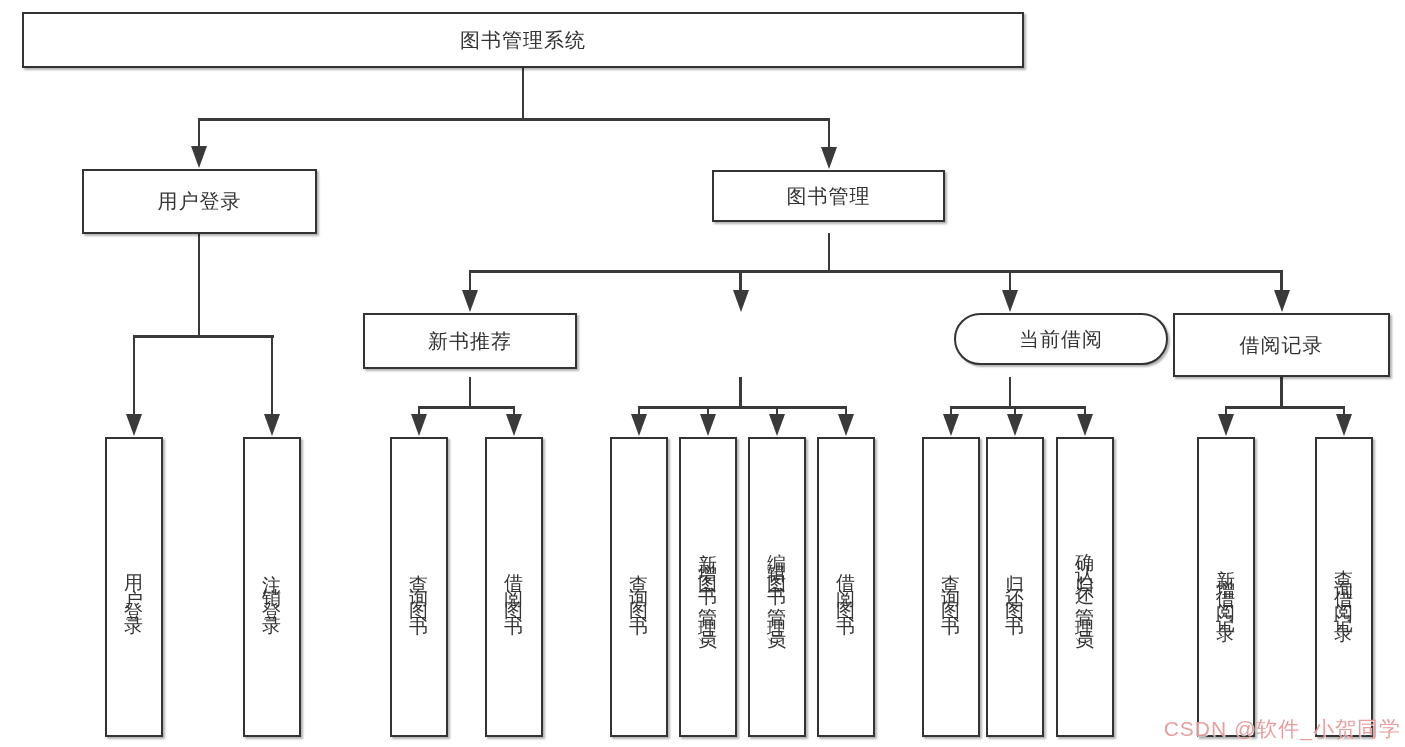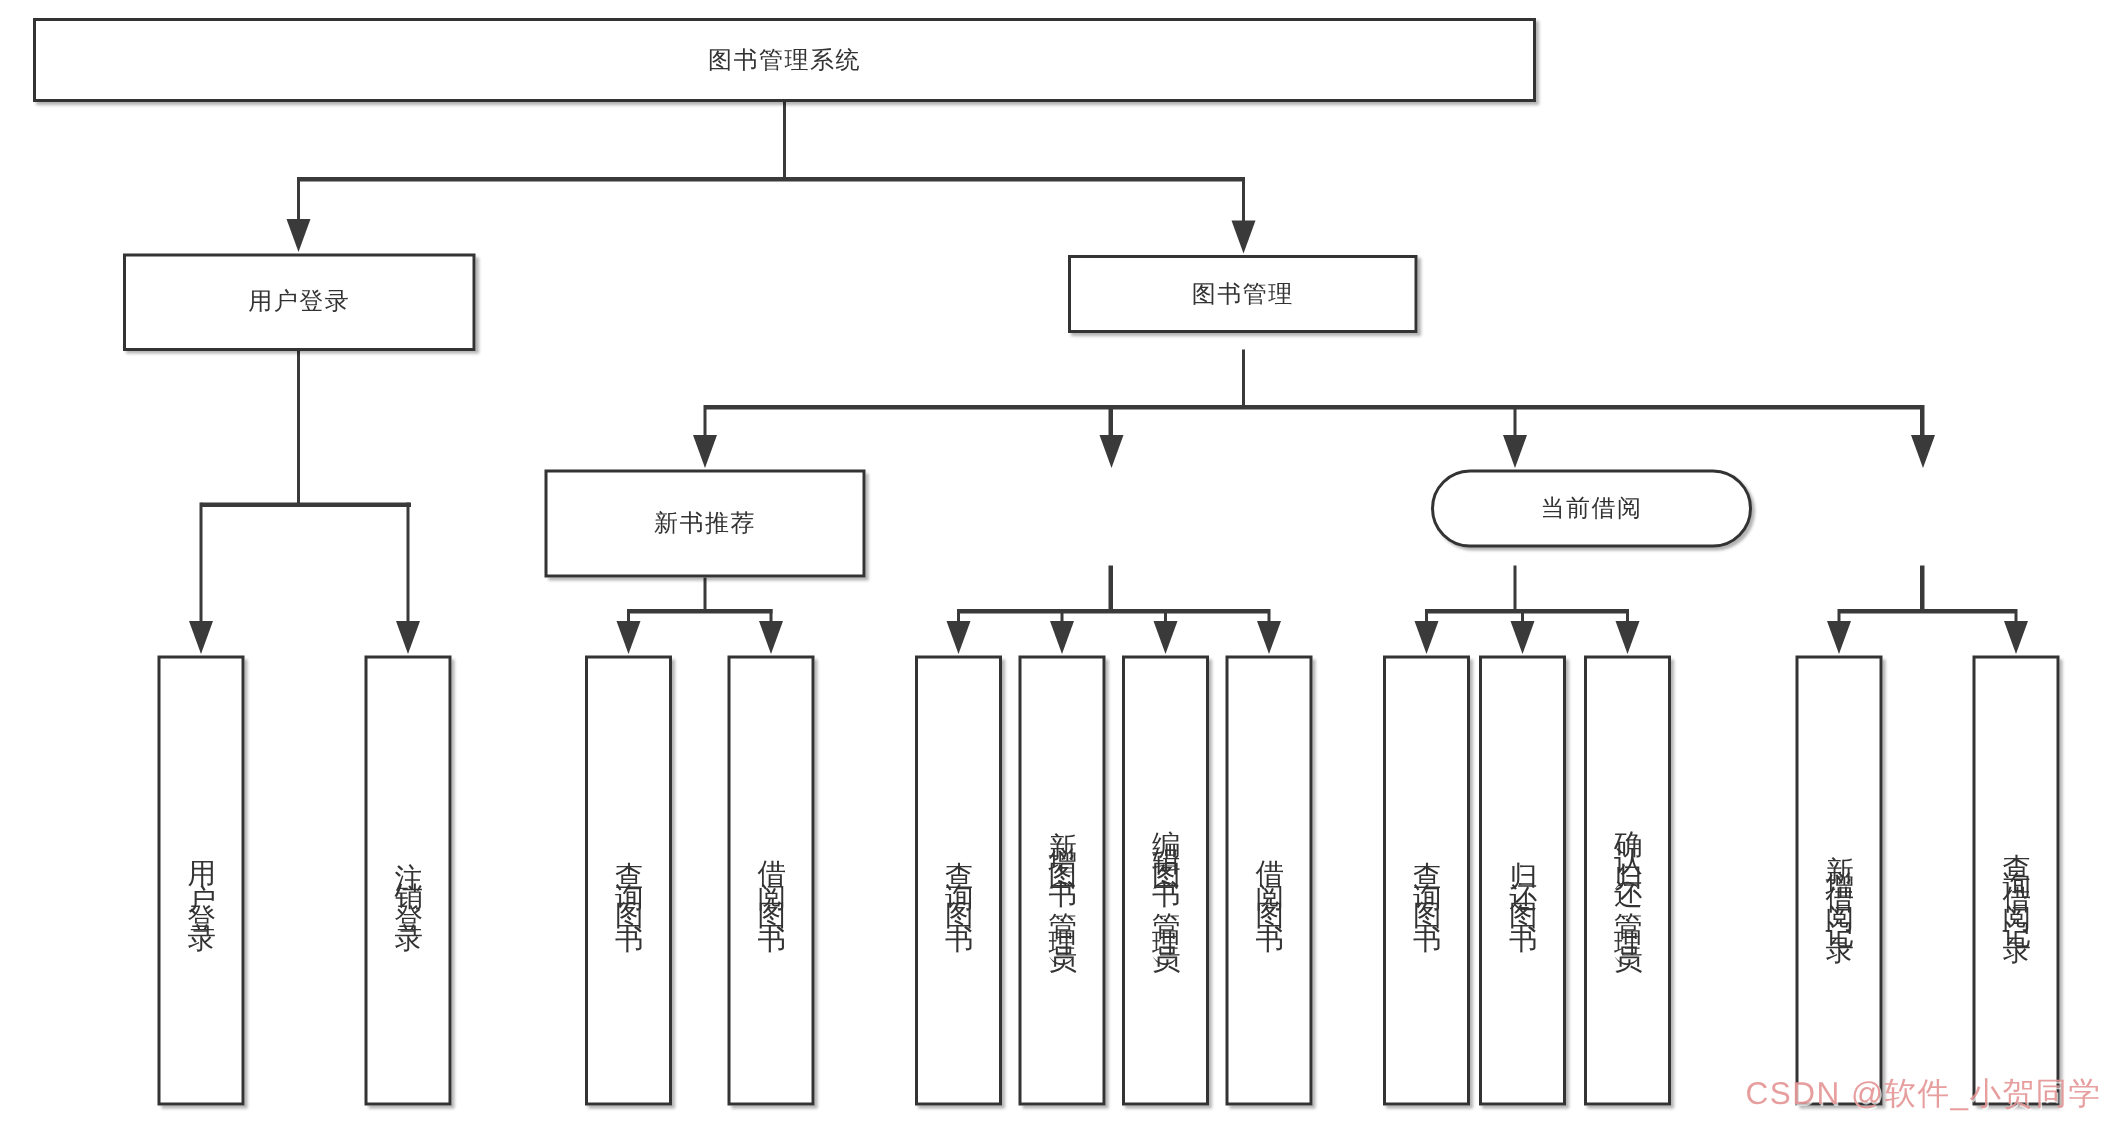"图书管理系统" .box { font-size: 16px -> 20px }
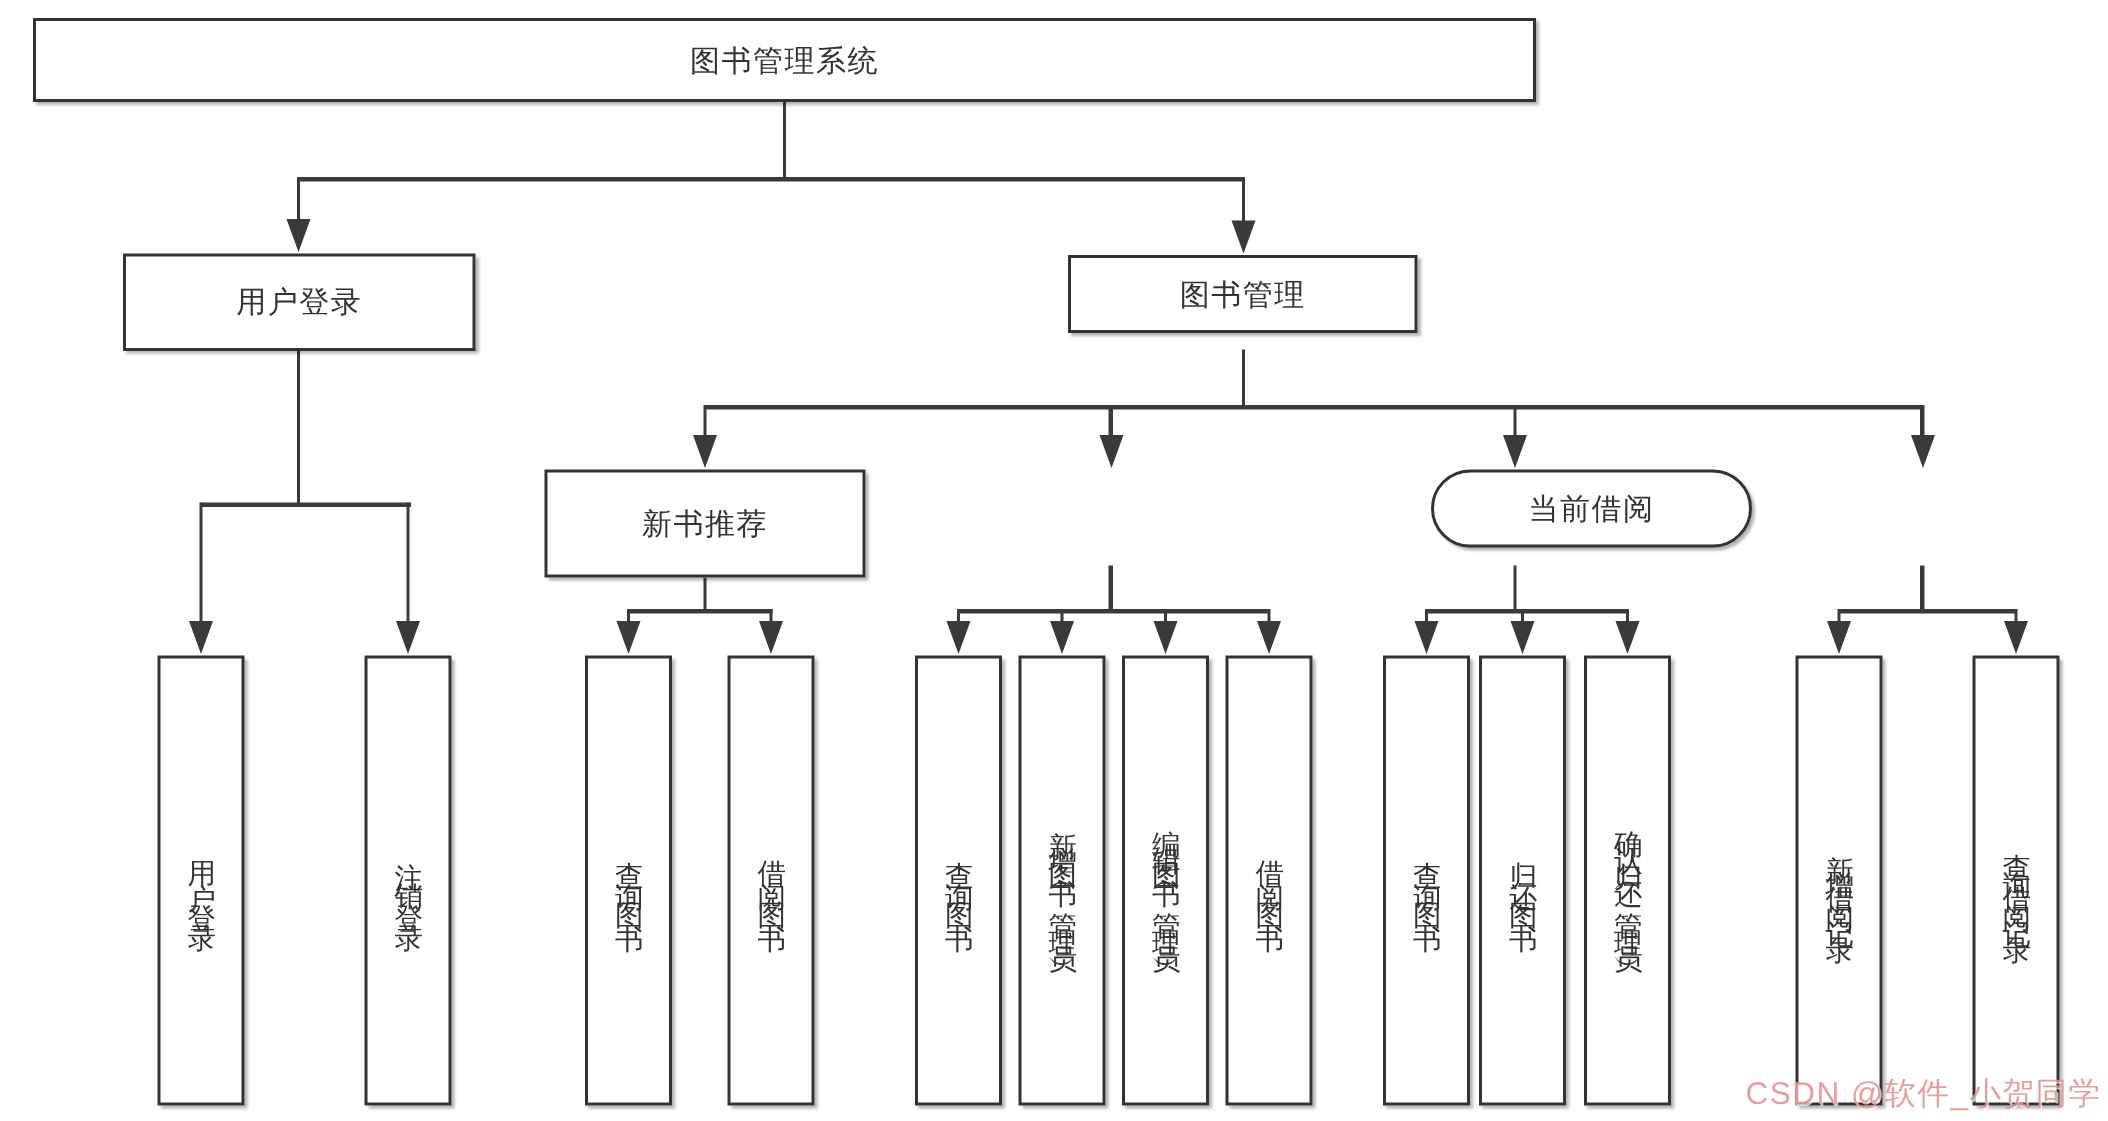"新书推荐" div.box { height: 72px -> 56px }
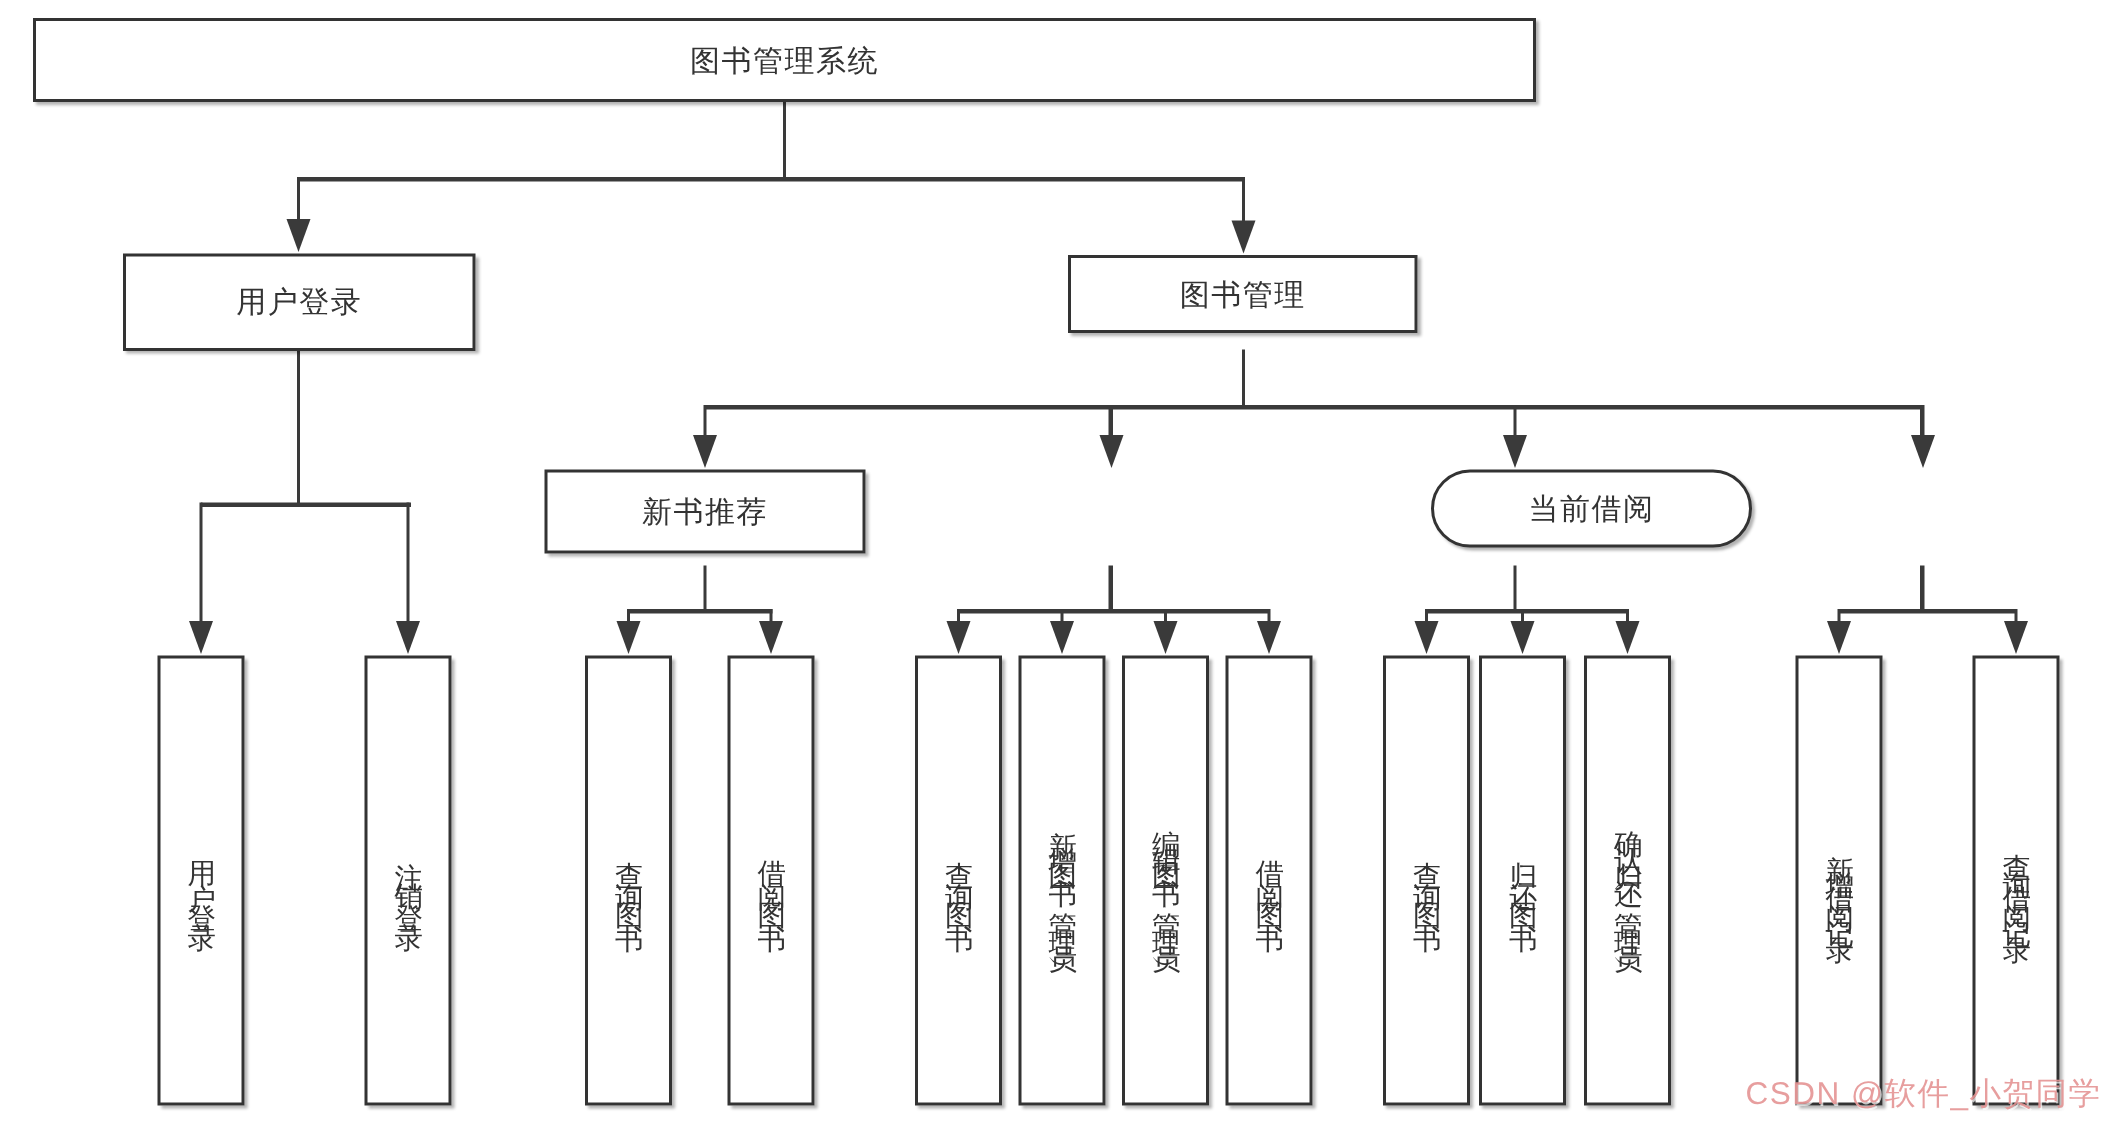"借阅记录" div.box { html: none -> <div> <span>借阅记录</span> </div> }
